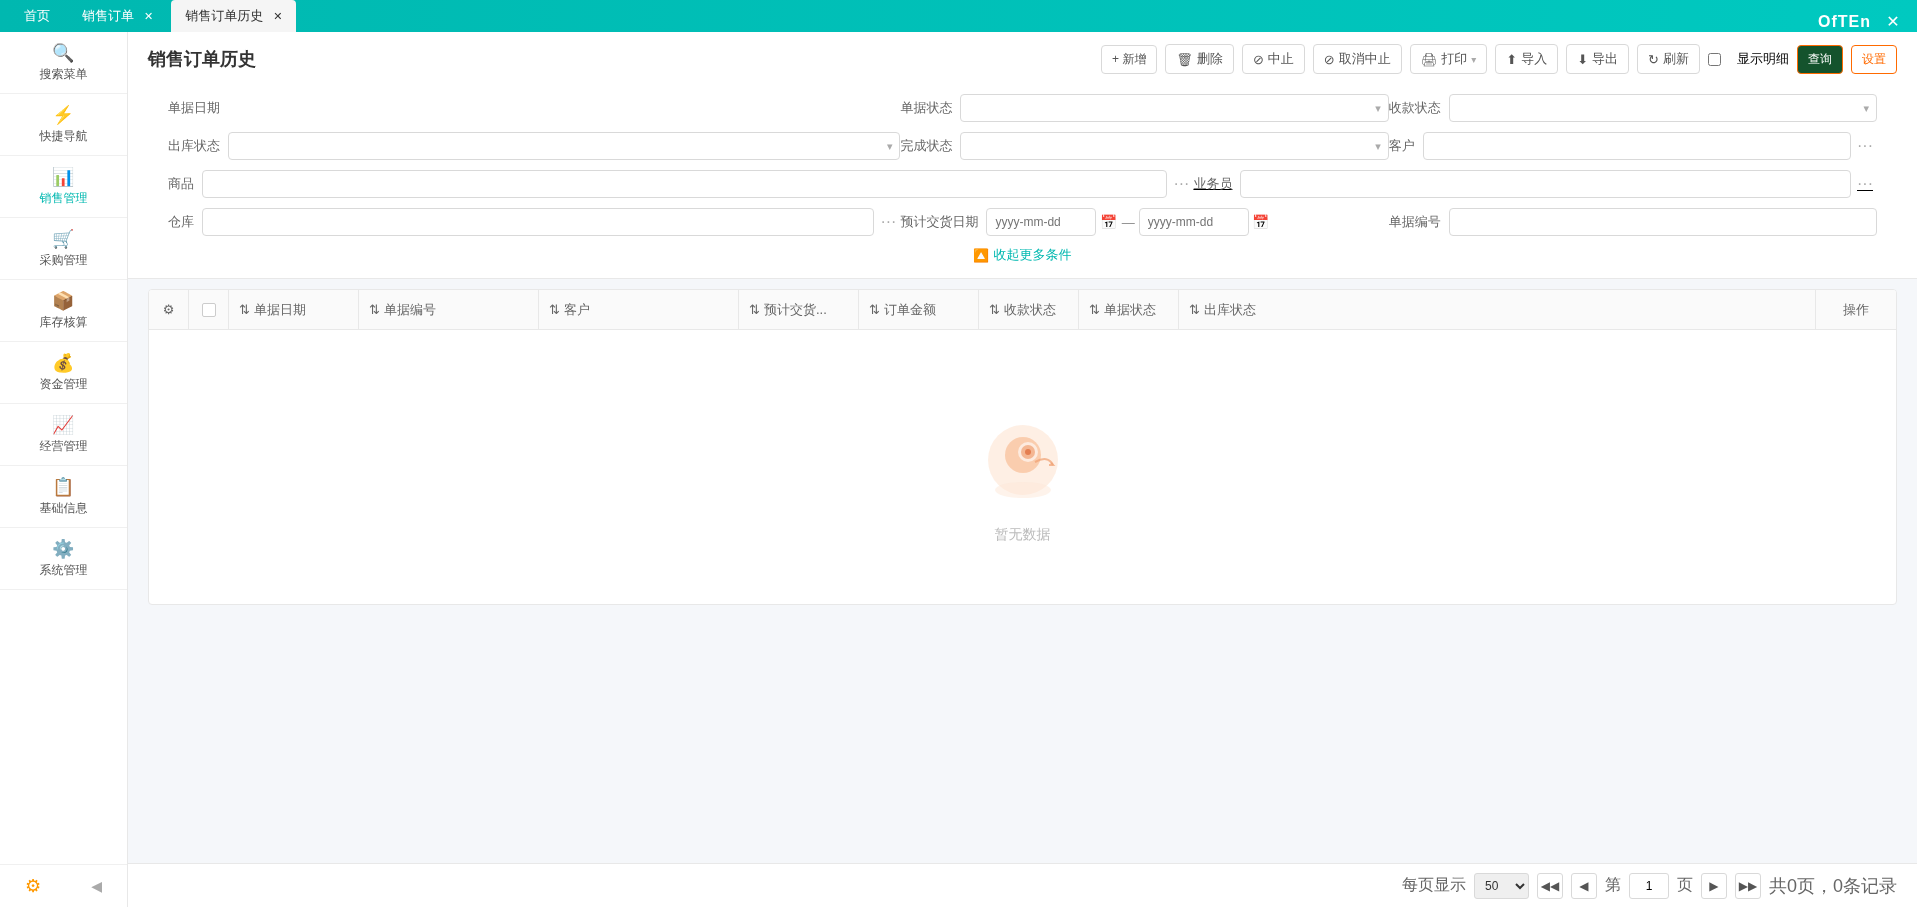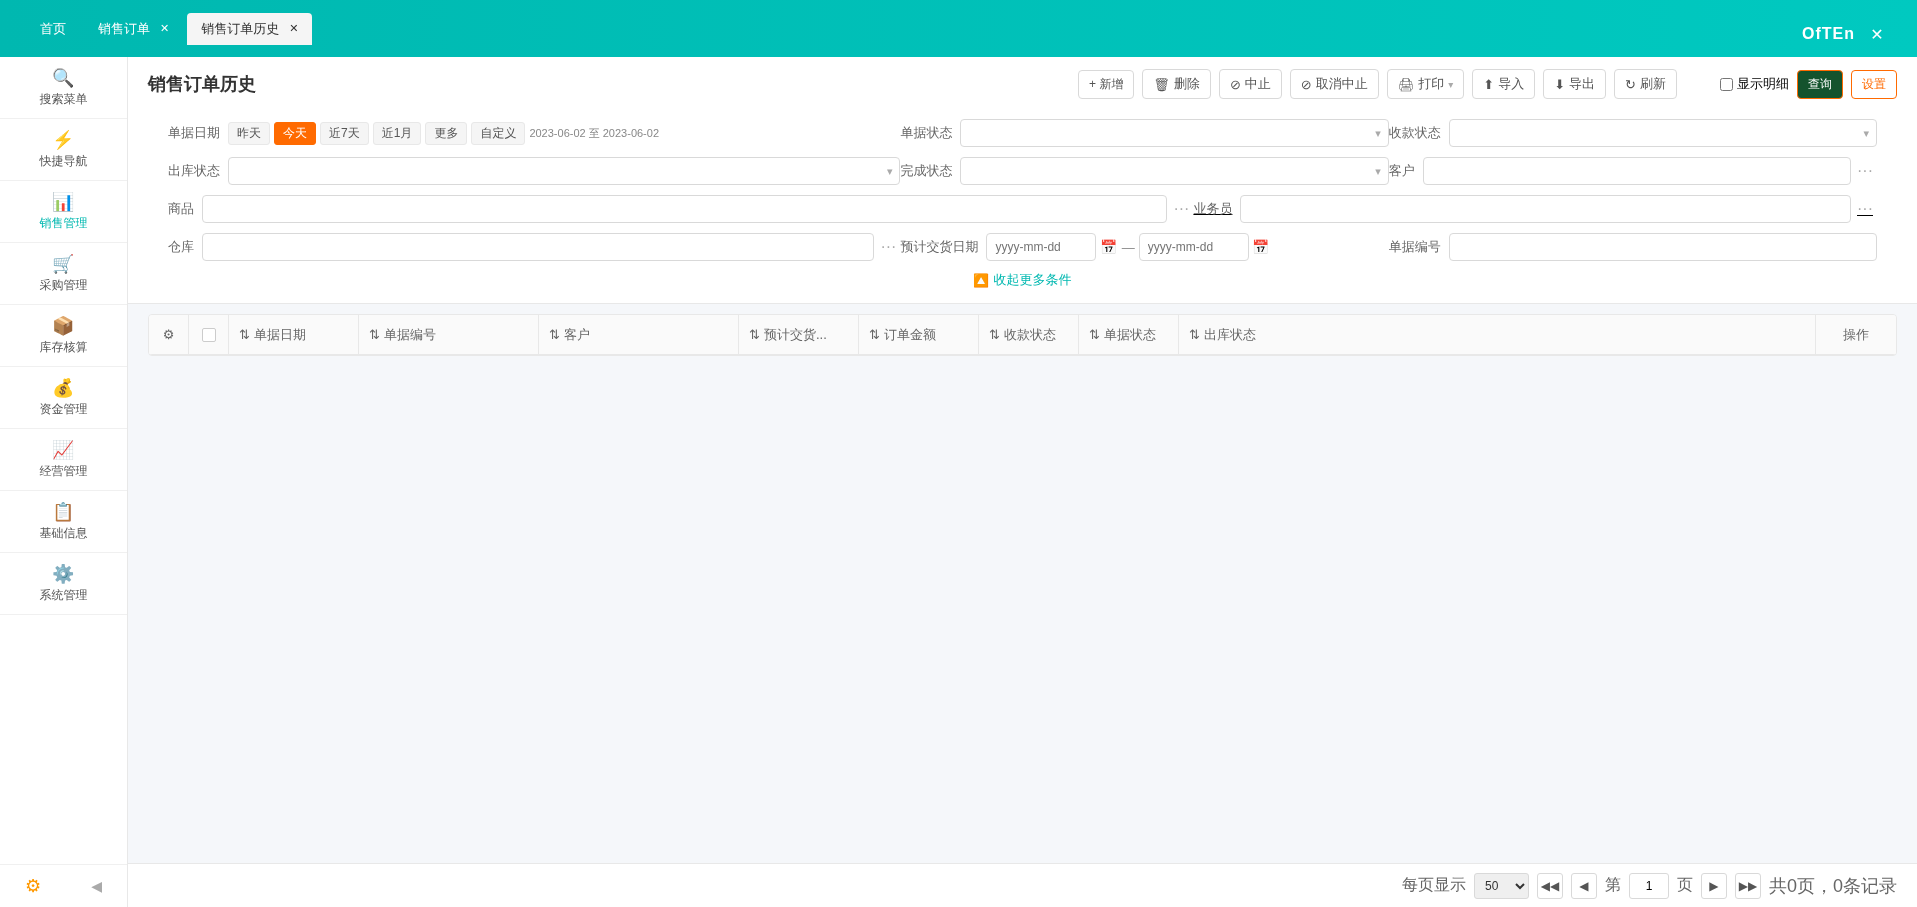"首页" .top-bar { height: 57px -> 32px; padding: 0 26px -> 0 10px }
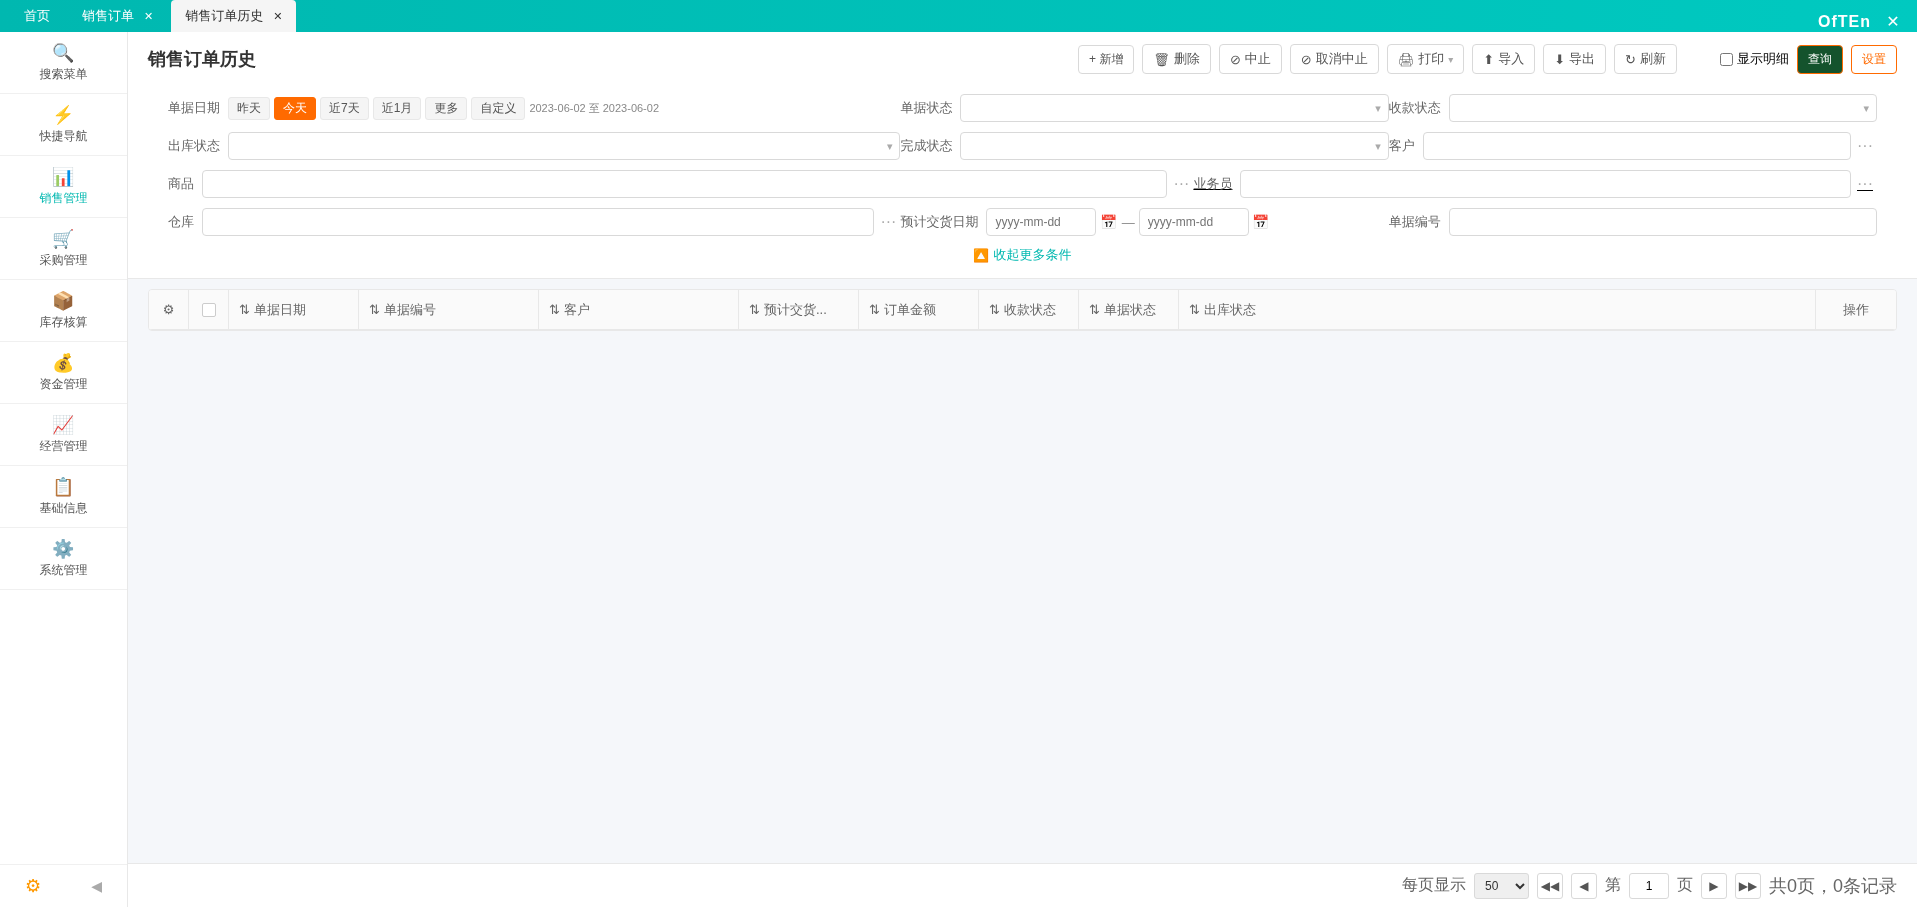"显示明细" label { gap: 4px -> 16px; margin-left: 35px -> none }
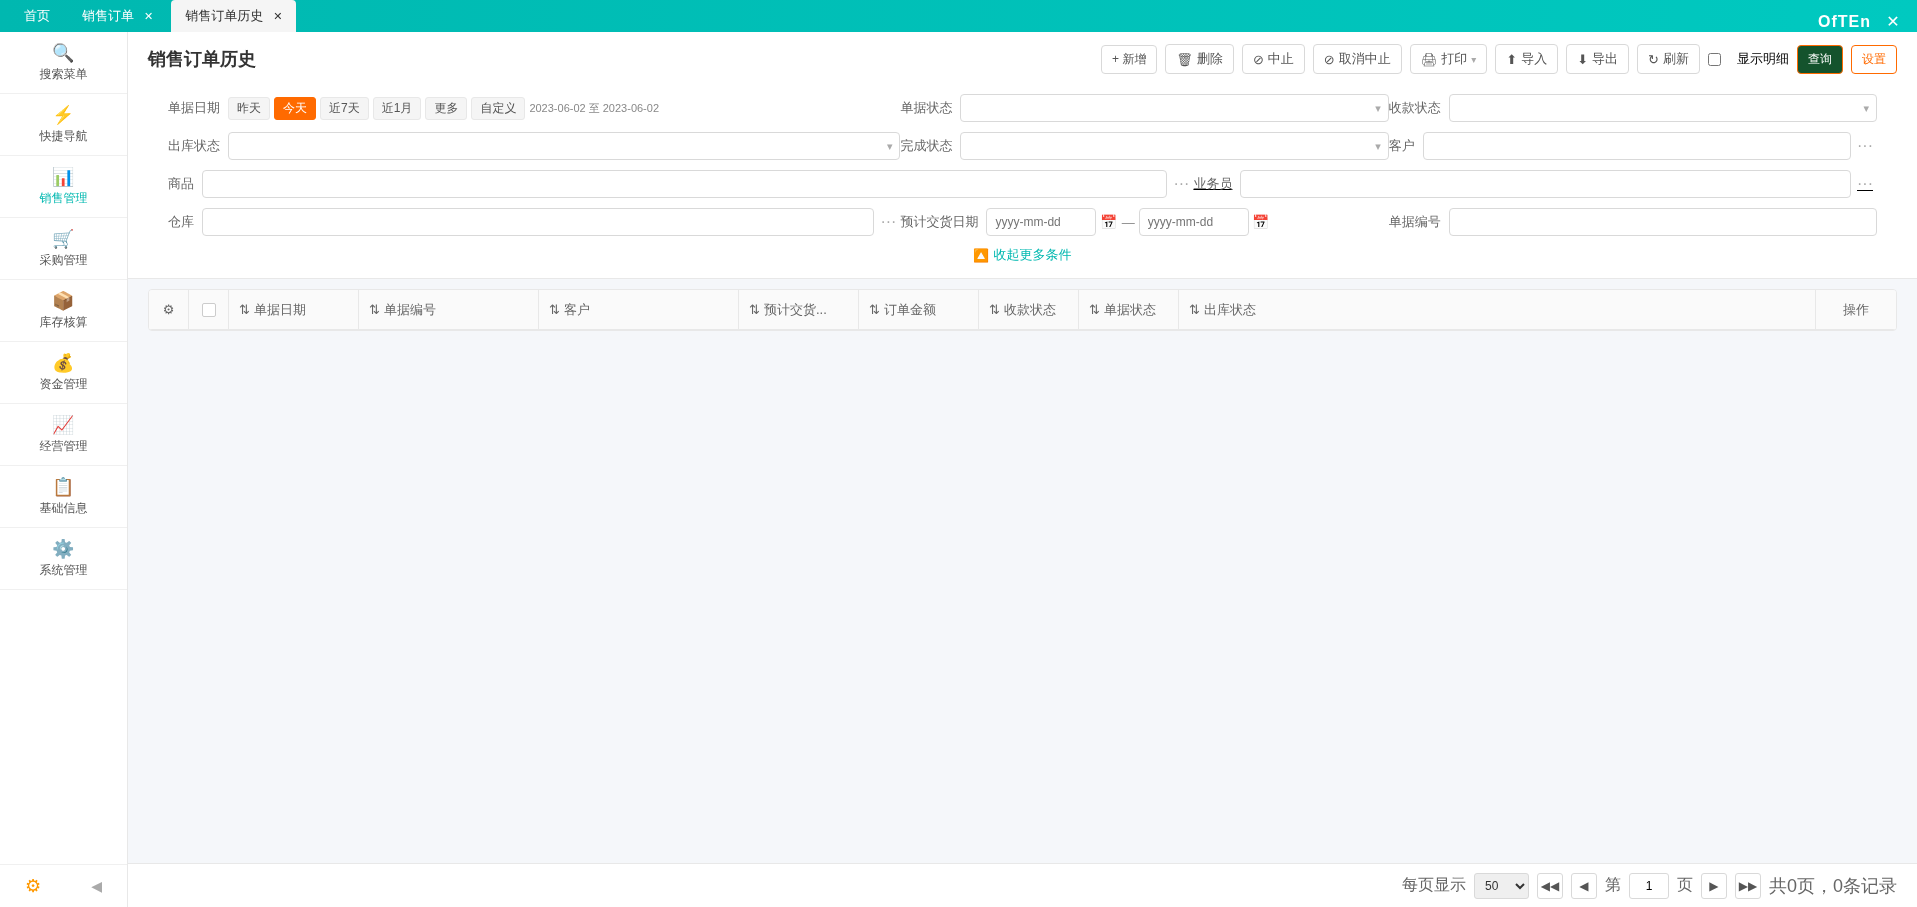"昨天" div.date-group { html: <div> <span>昨天</span> <span>今天</span> <span>近7天</span> <span>近1月</span> <span>更多</span> <span>自定义</span> <span>2023-06-02 至 2023-06-02</span> </div> -> none }
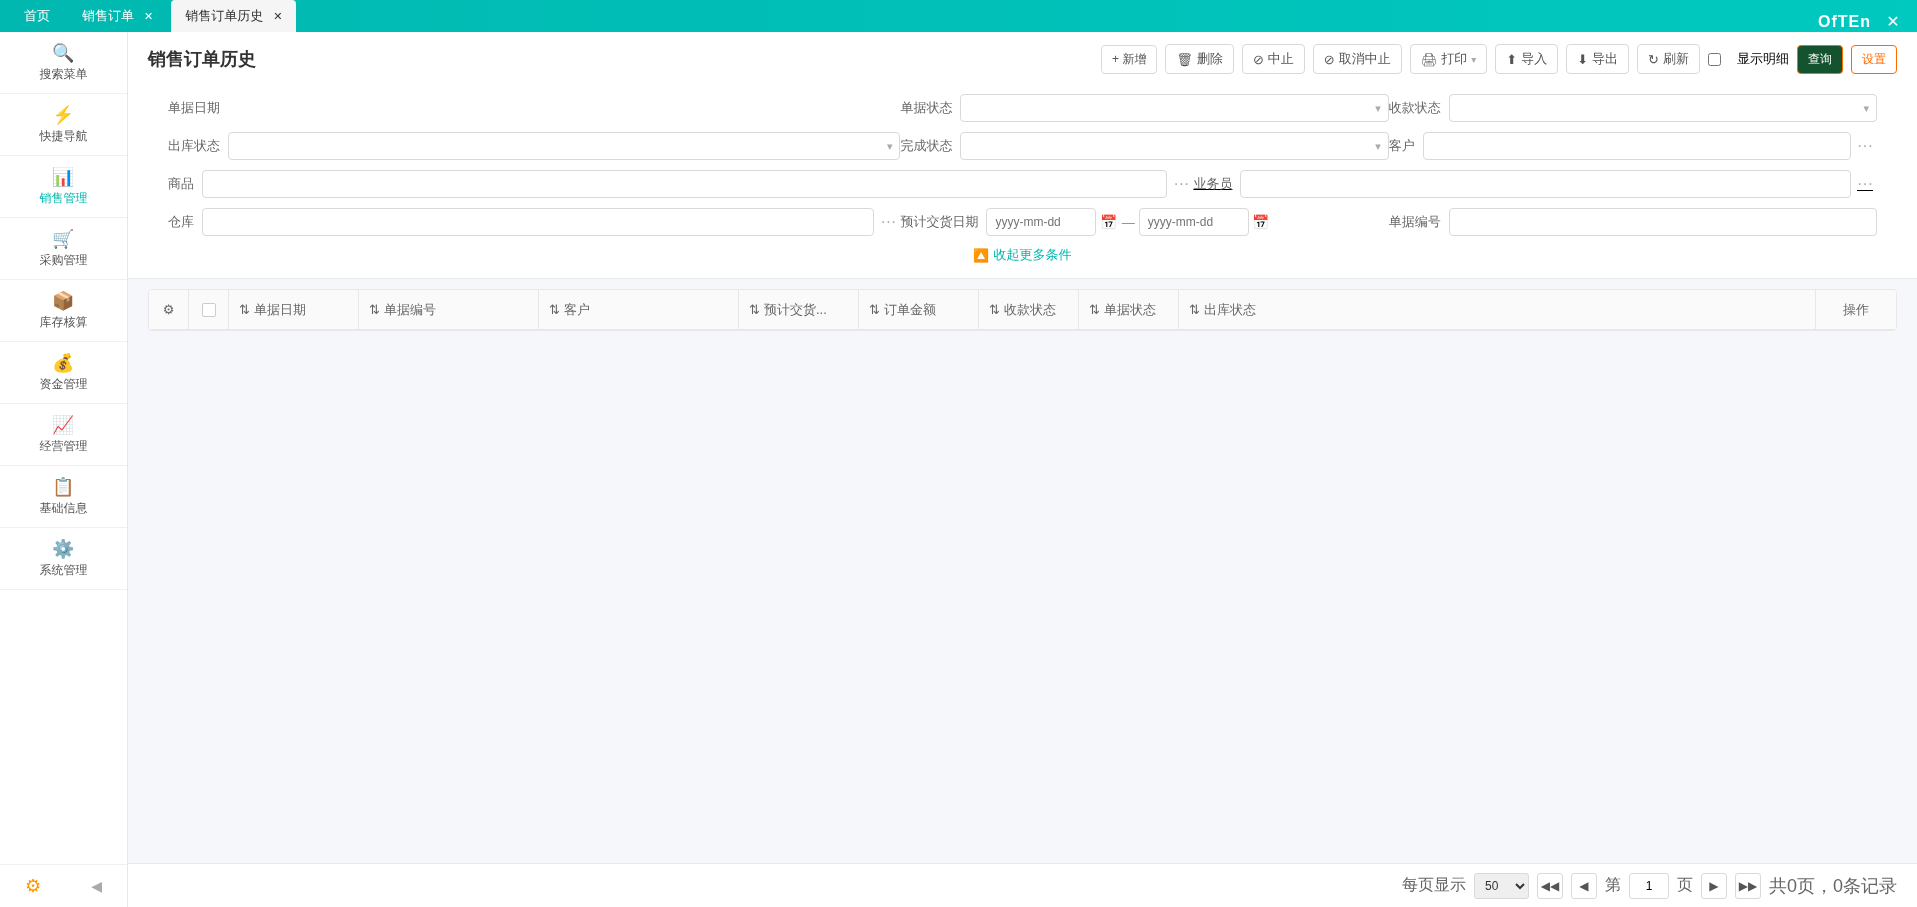"暂无数据" div.empty-state { html: none -> <div> <svg> <circle></circle> <circle></circle> <circle></circle> <circle></circle> <circle></circle> <path></path> <path></path> <ellipse></ellipse> </svg> <span>暂无数据</span> </div> }
